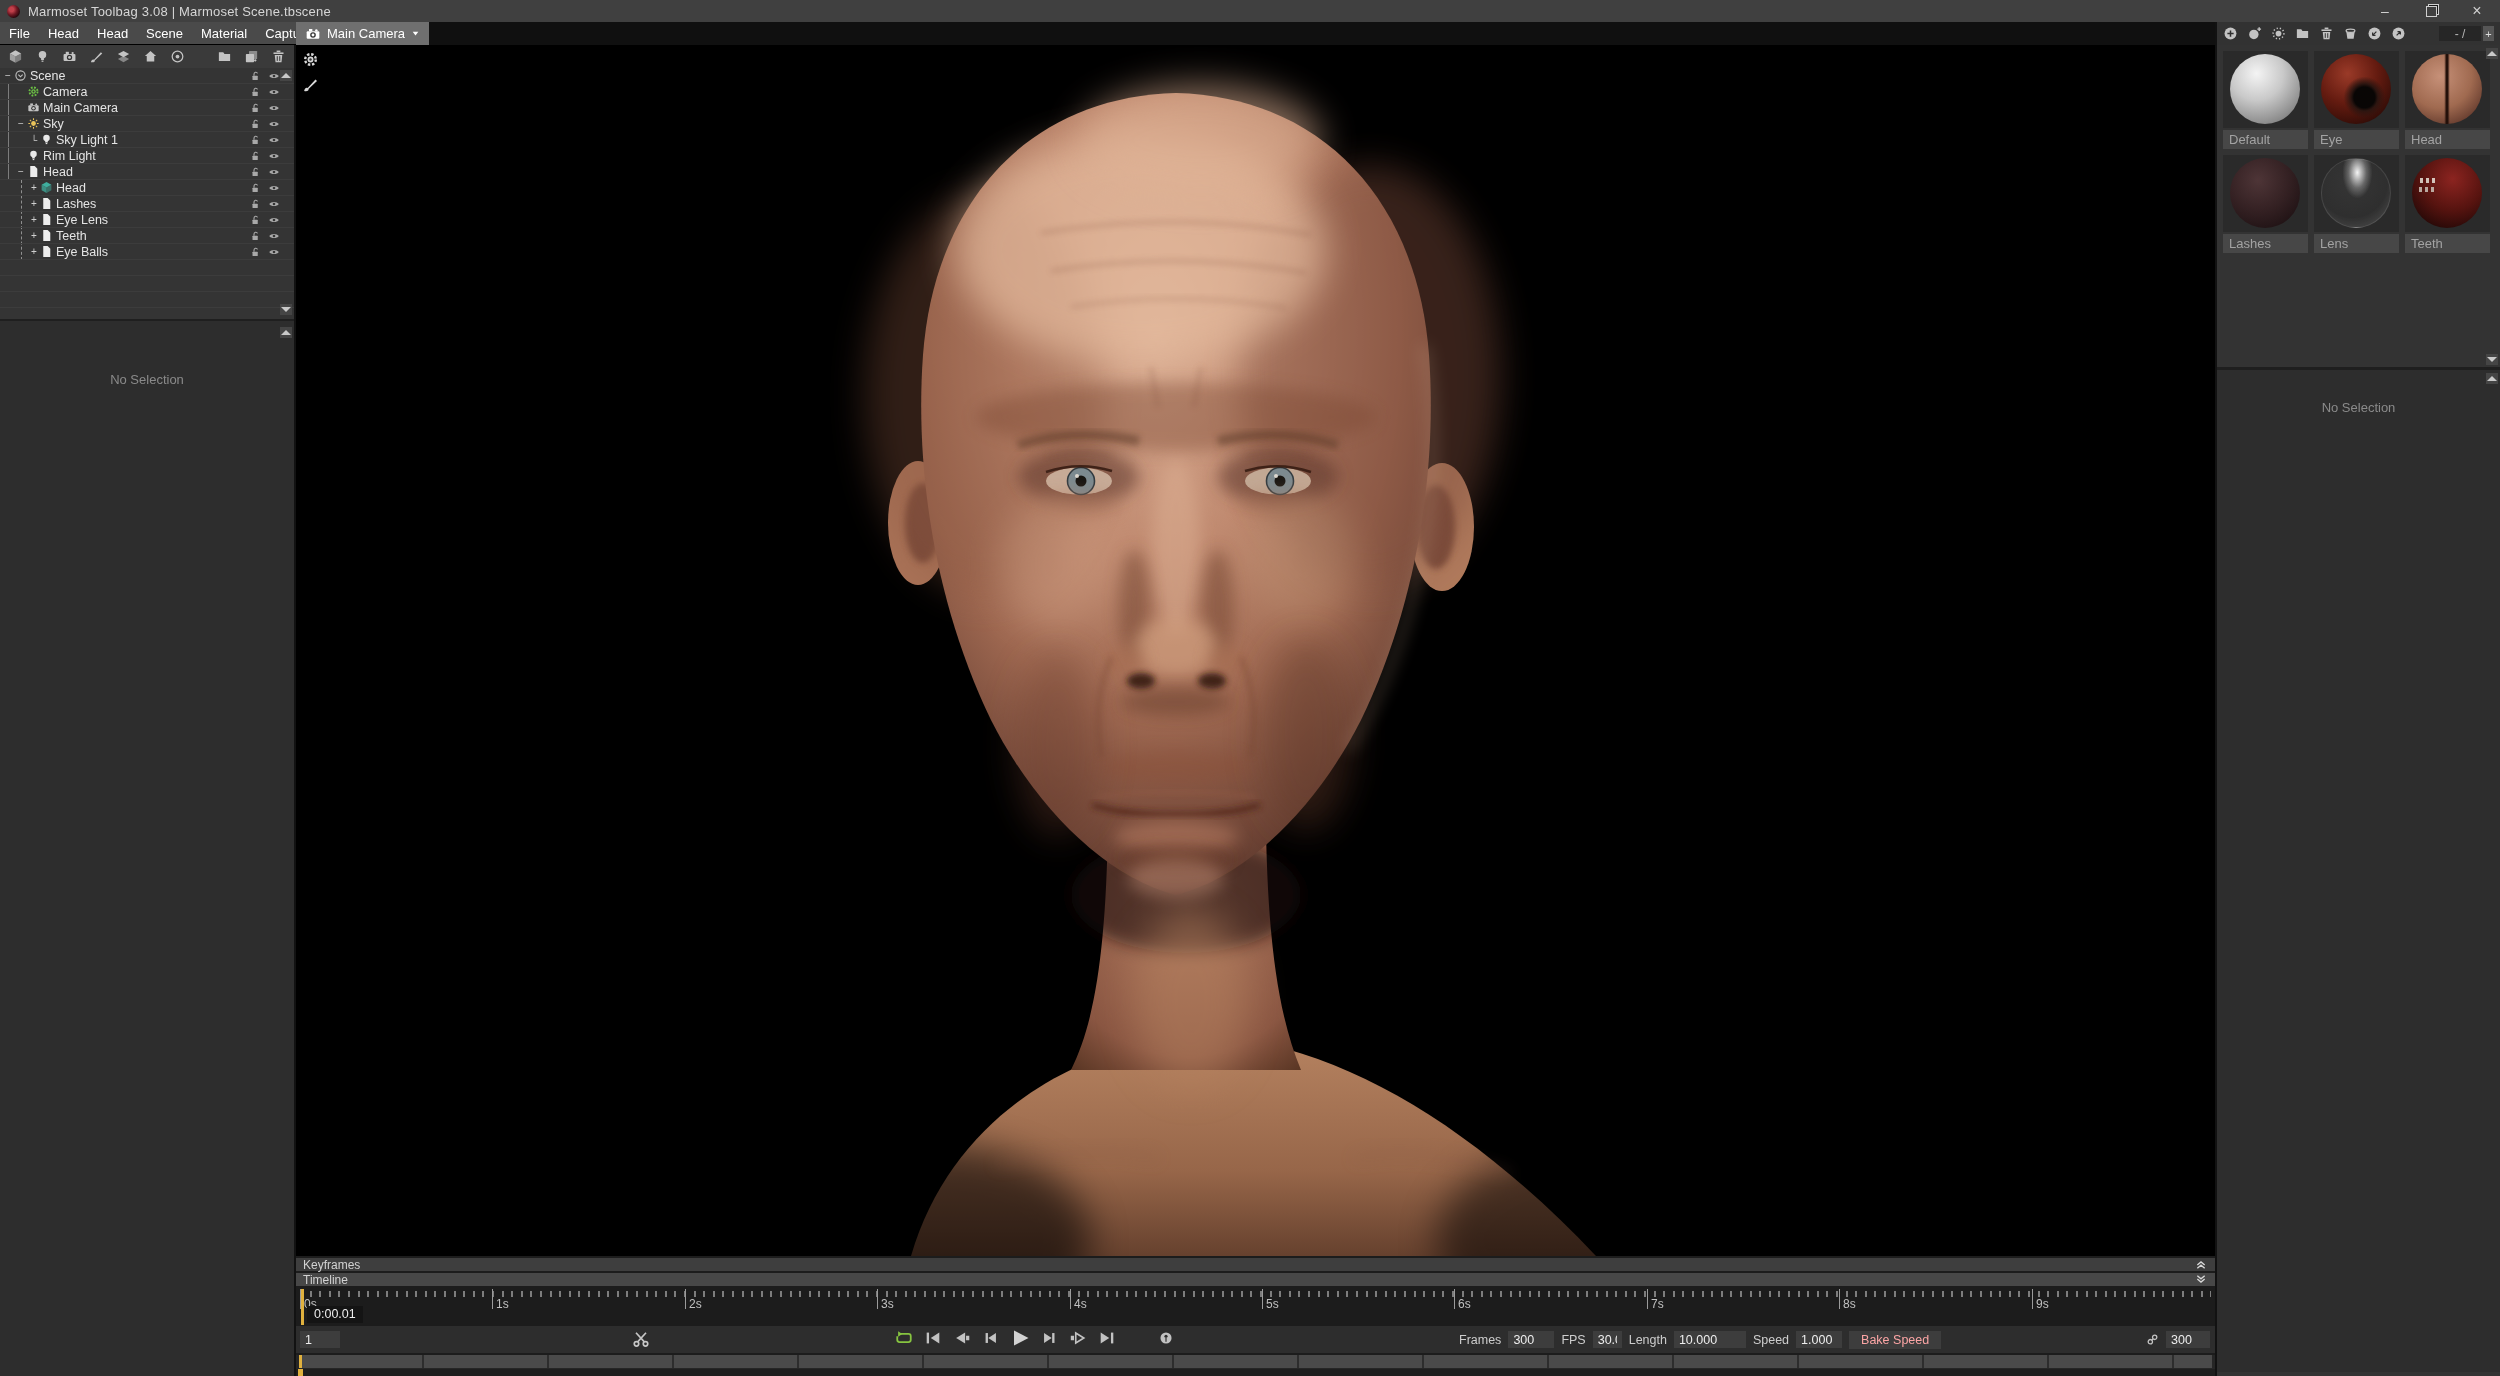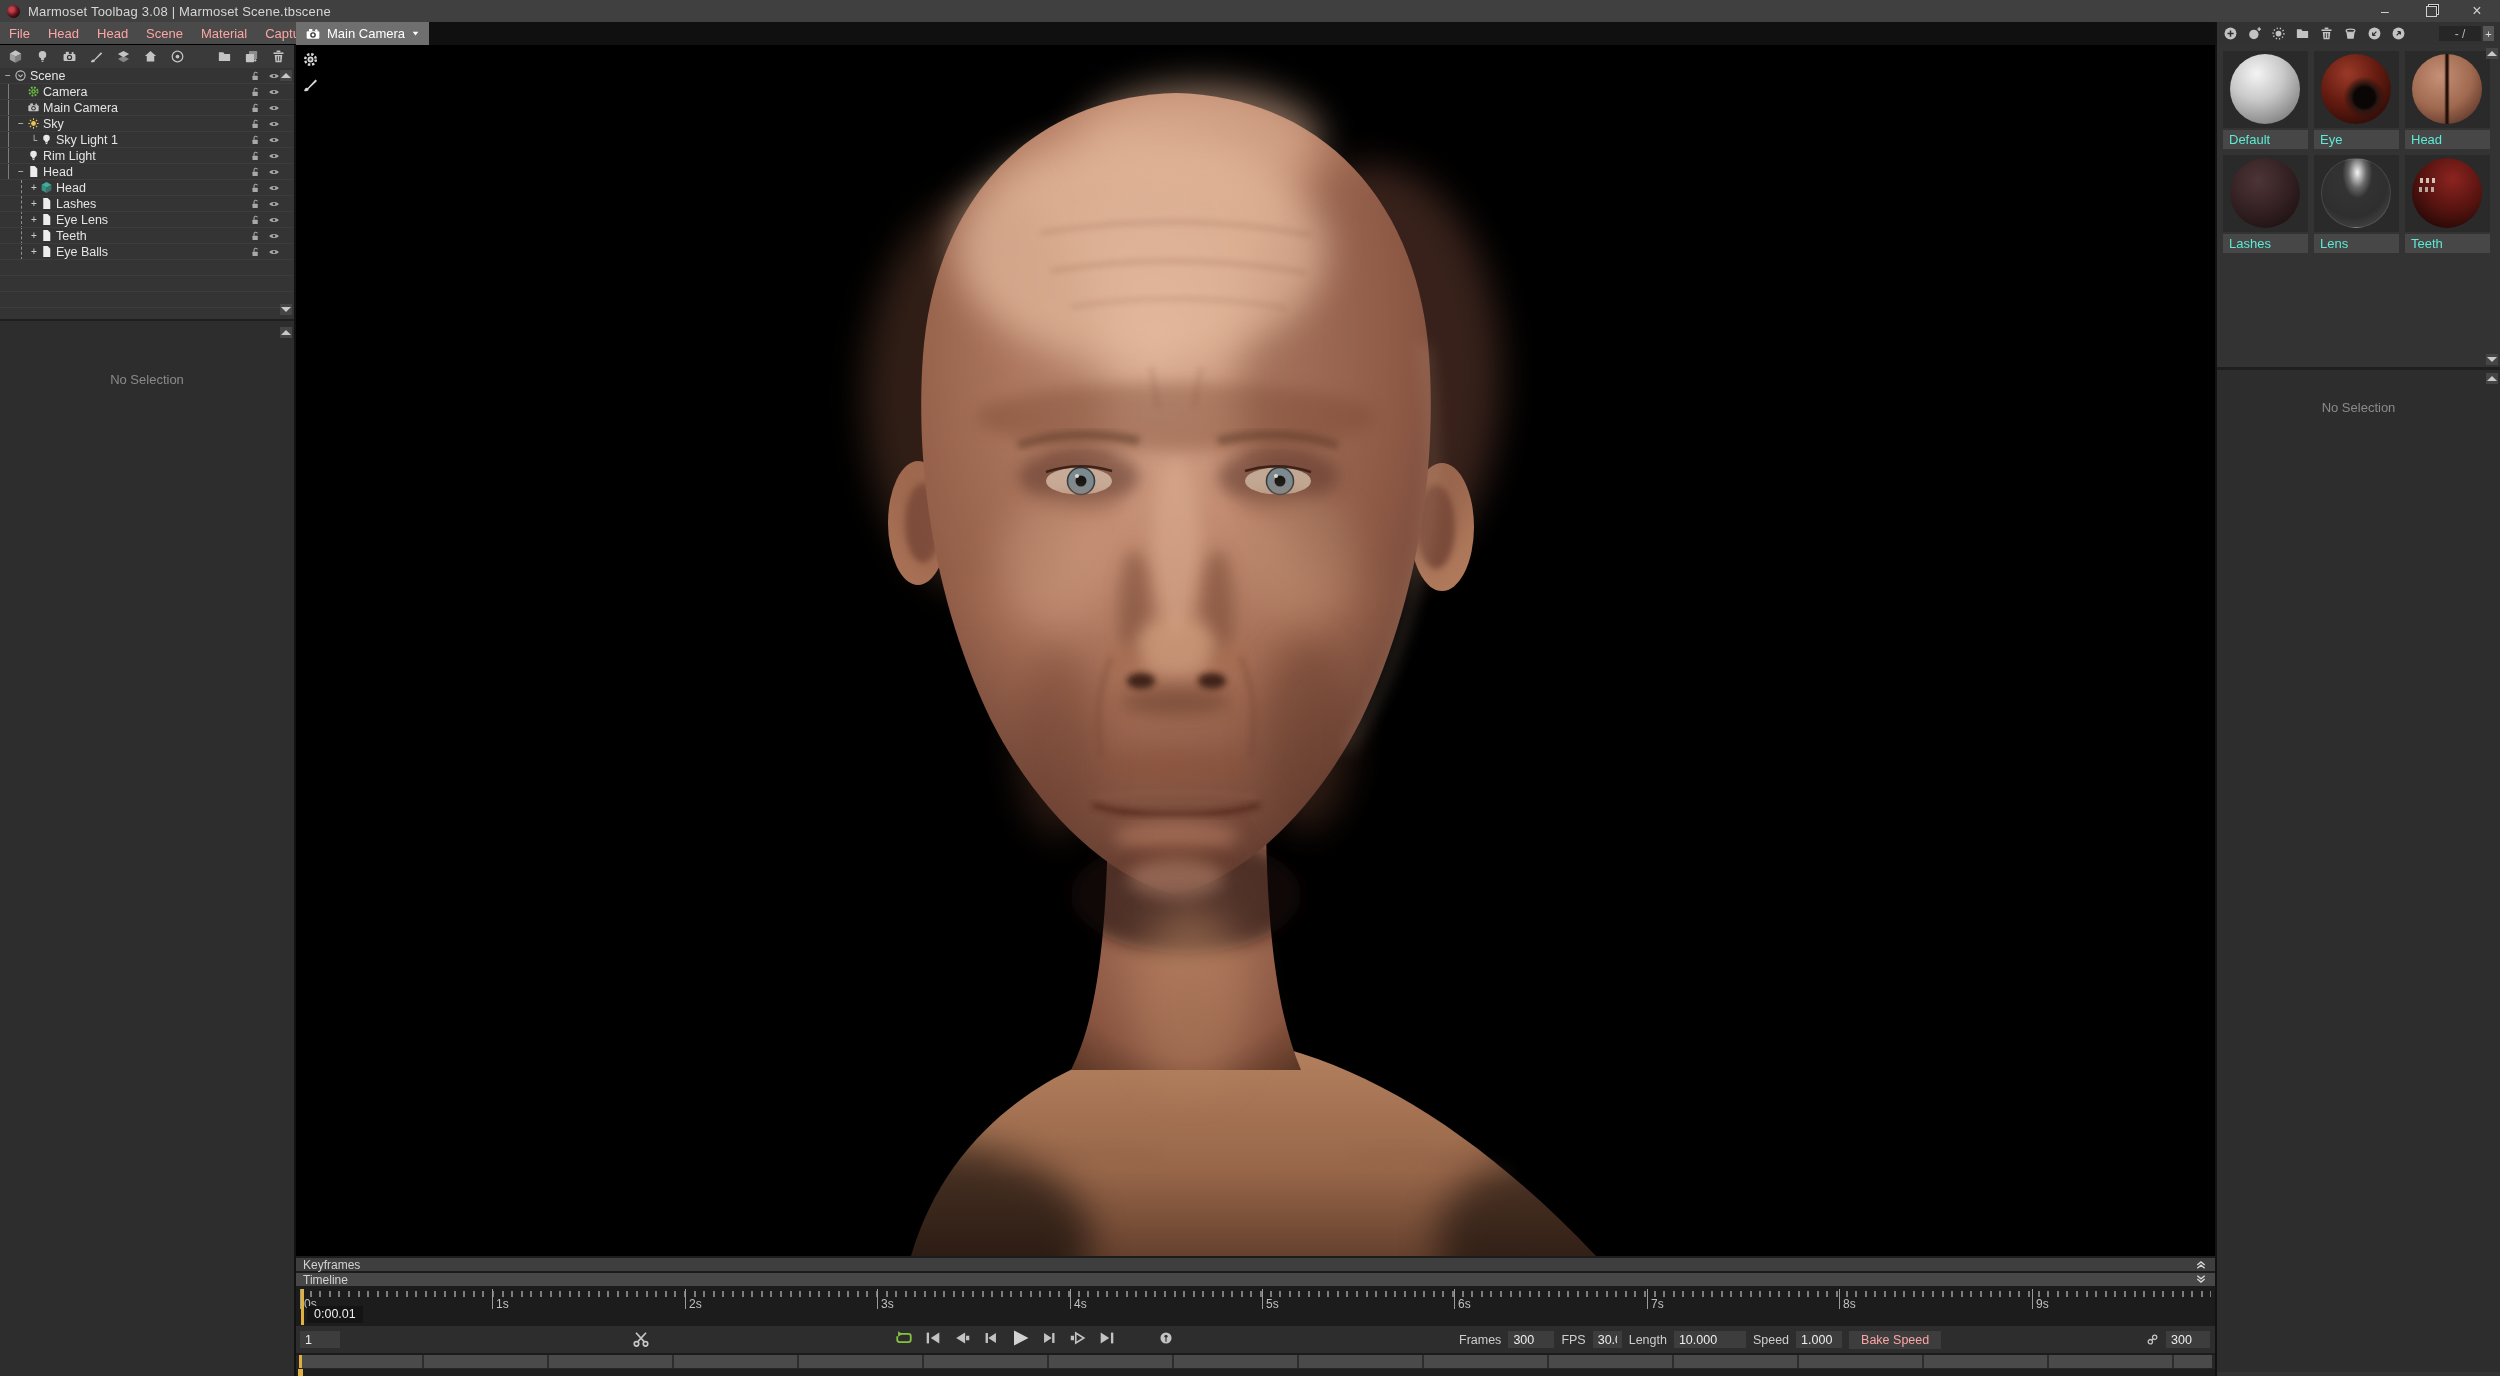"File" .menu-item { color: #fca5a5 -> #ffffff }
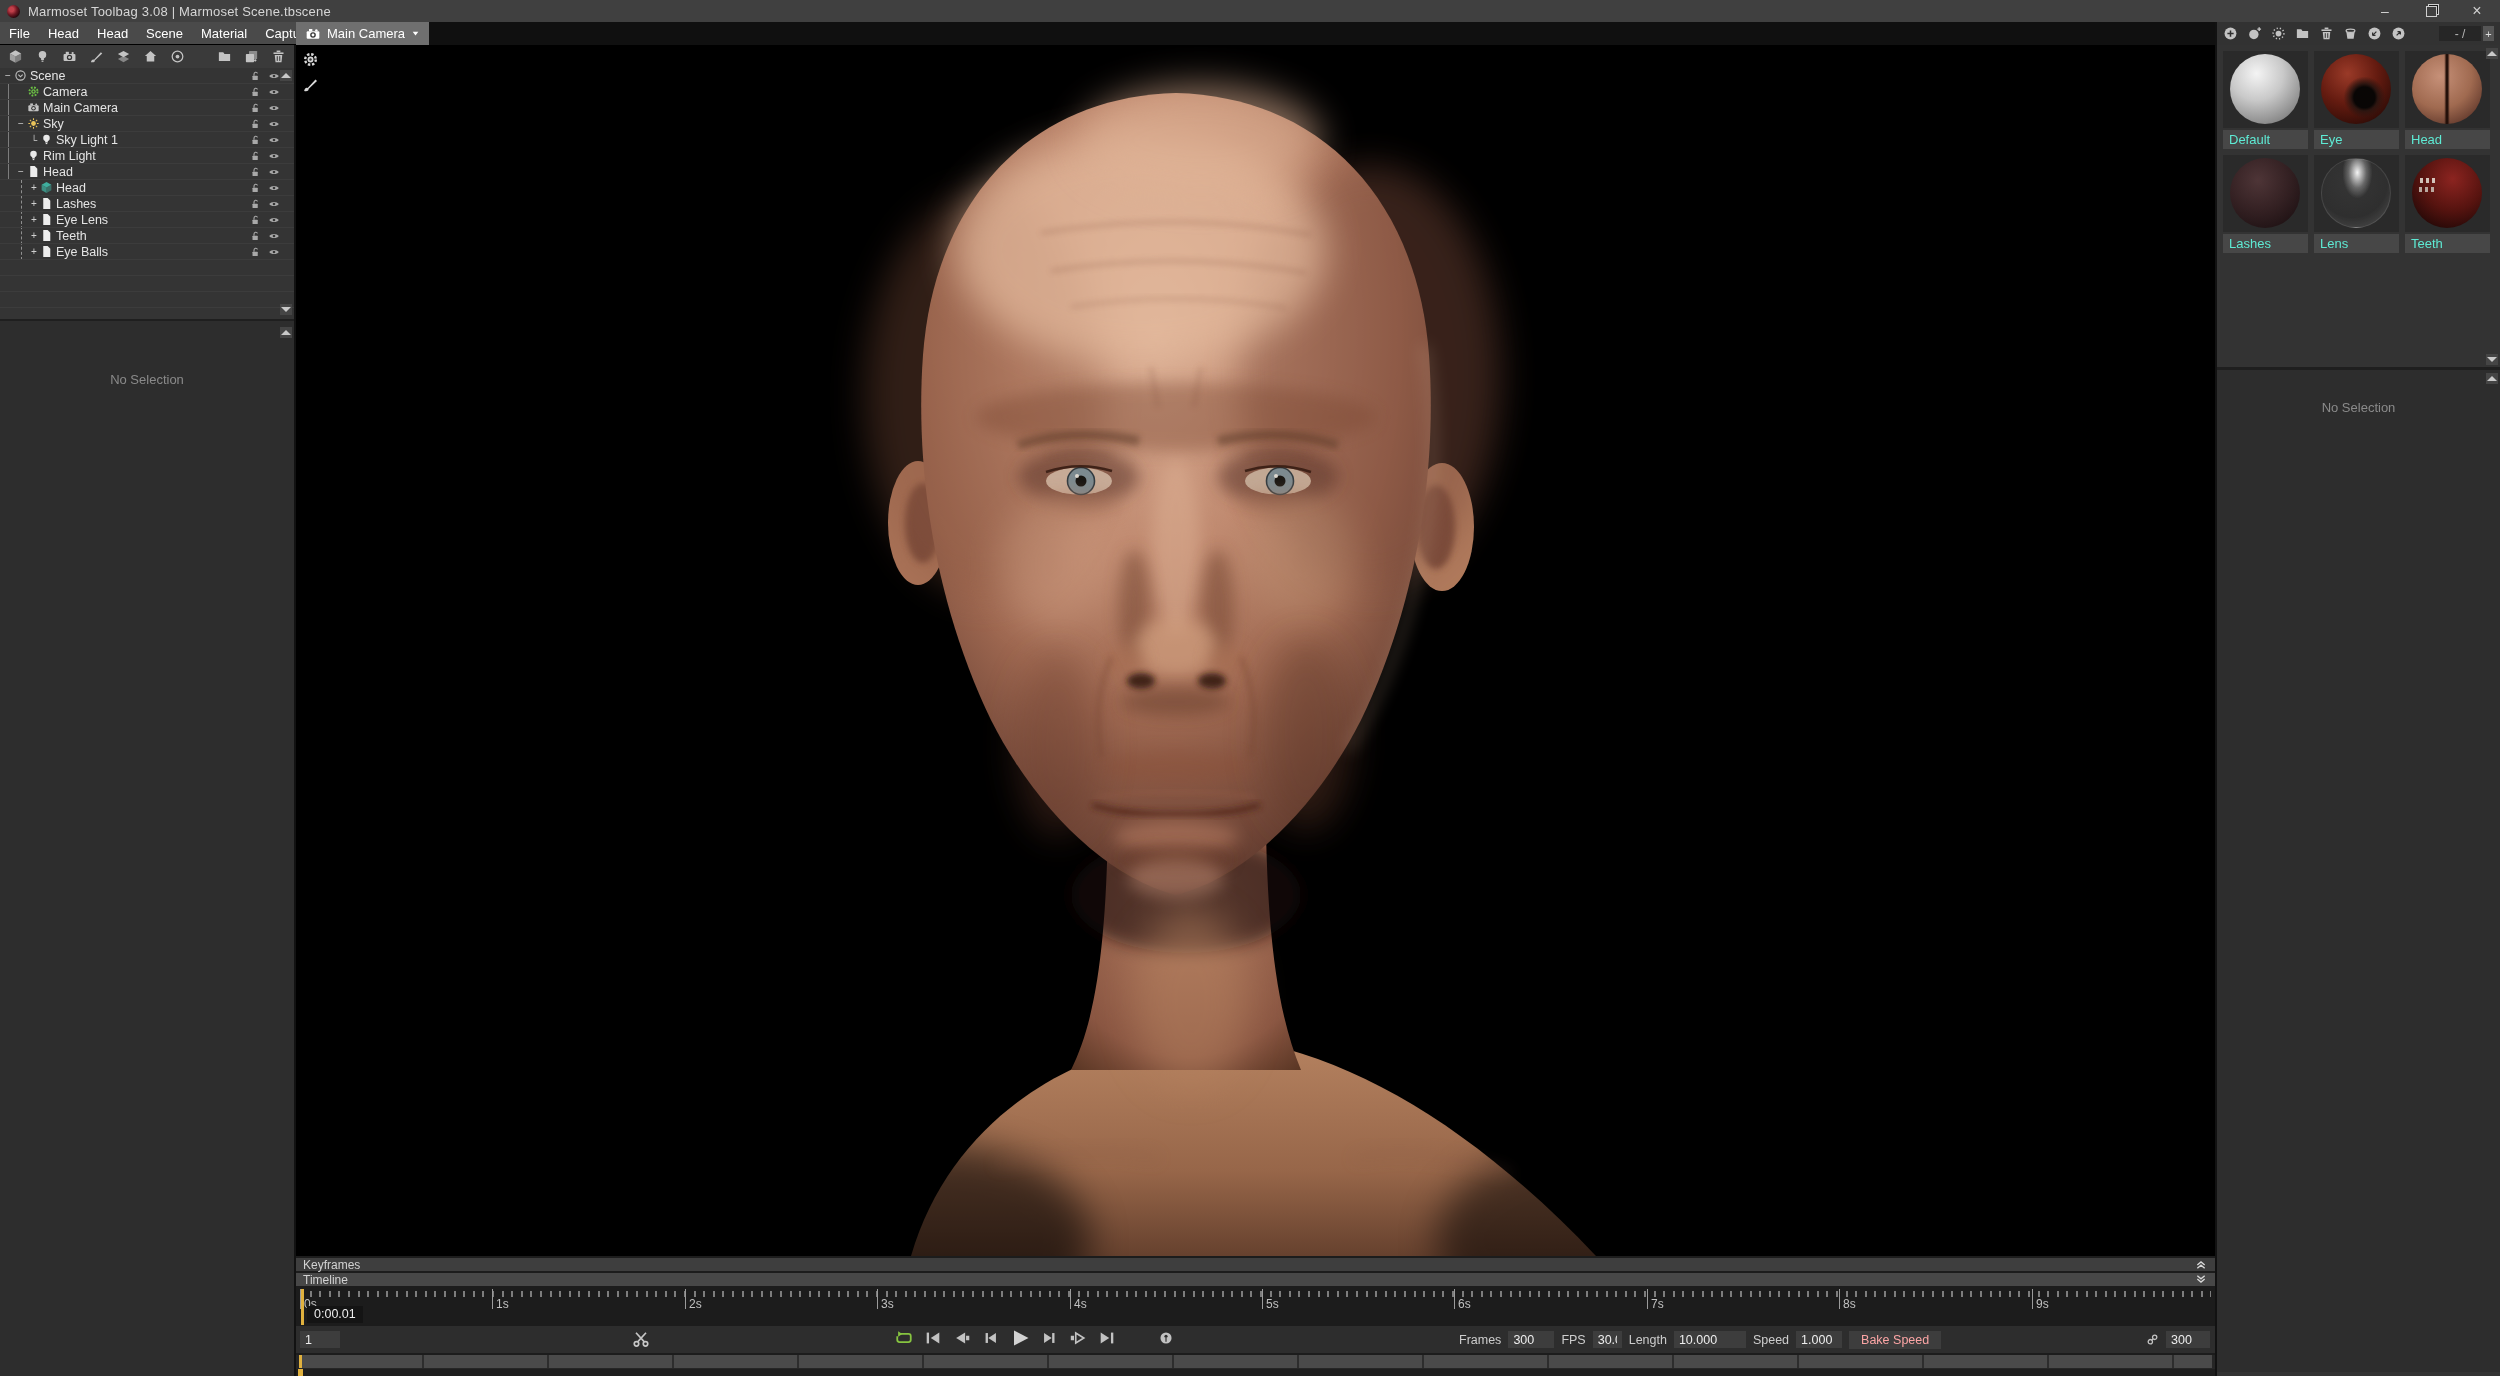"Default" .mat-label { color: #5eead4 -> #a3a3a3 }
